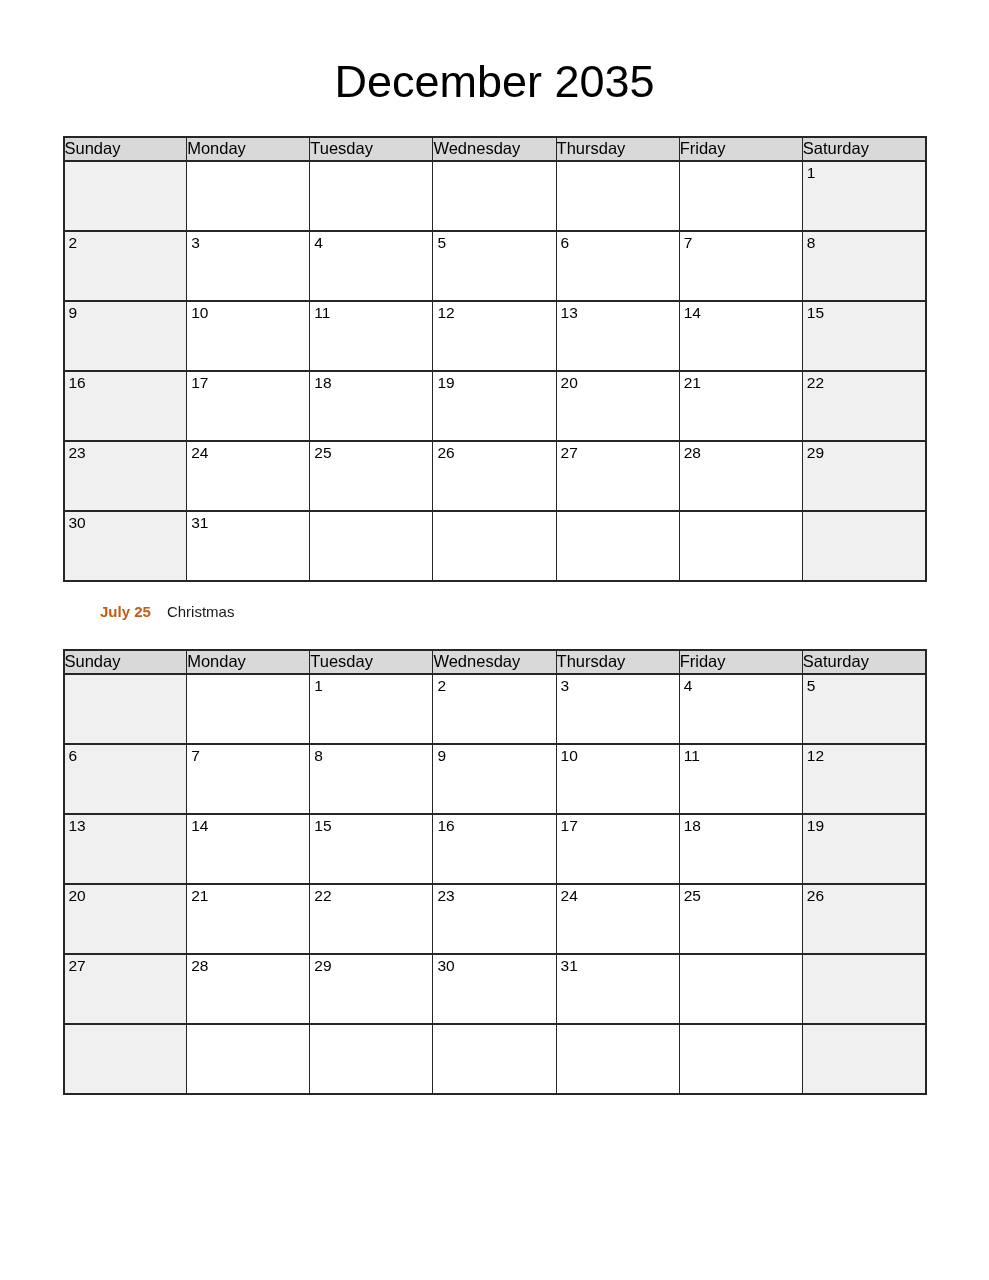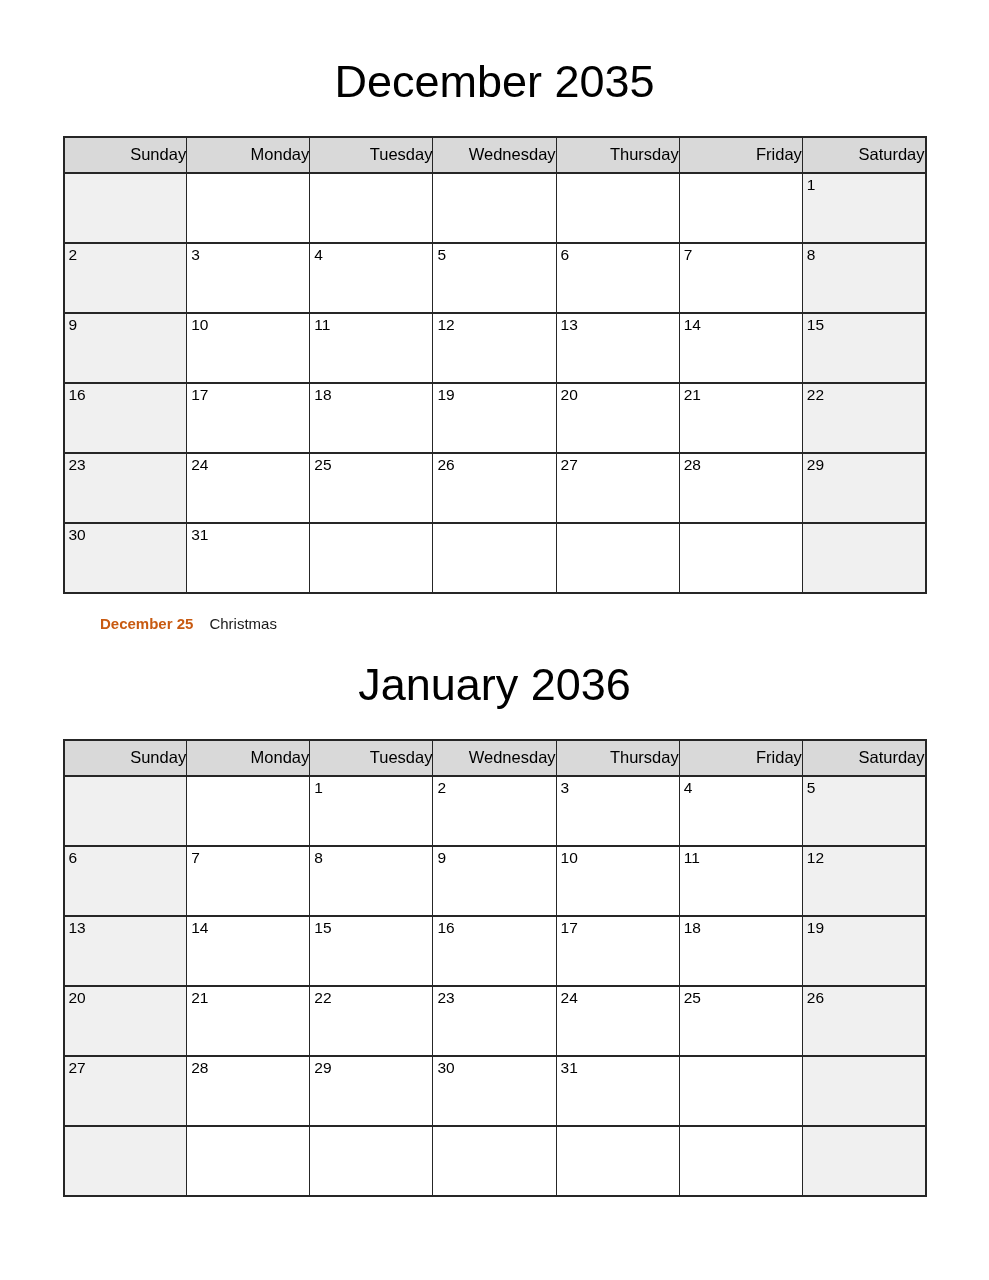"Sunday" table.calendar th { height: 36px -> 24px; padding: 1px 0 2px 8px -> 1px 0 2px 0; text-align: right -> left }
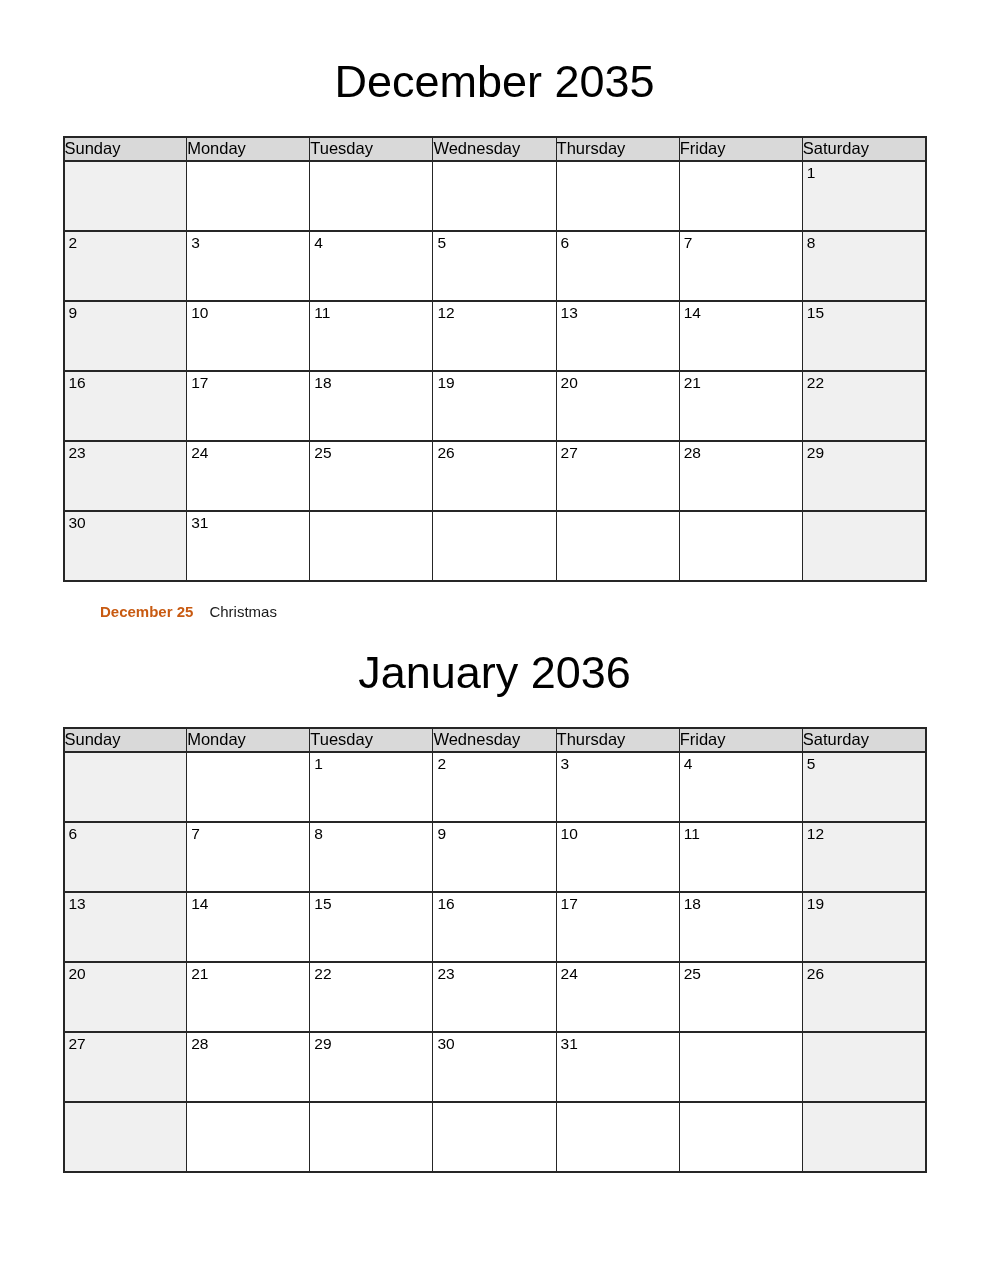"December 25" span.note-date { text: December -> July }
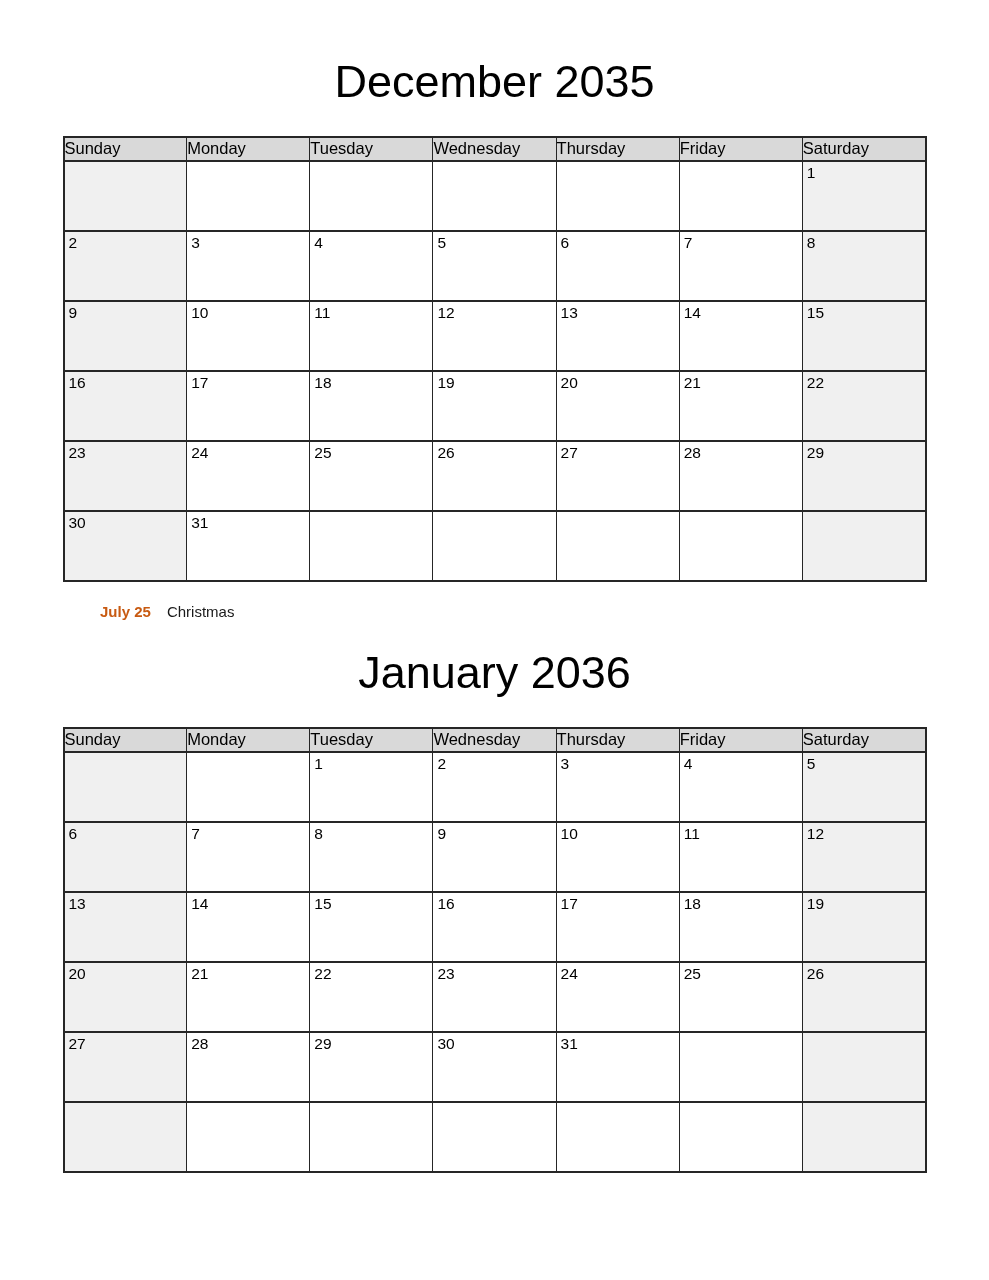"January 2036" h1.month-title { html: <h1>January 2036</h1> -> none }
